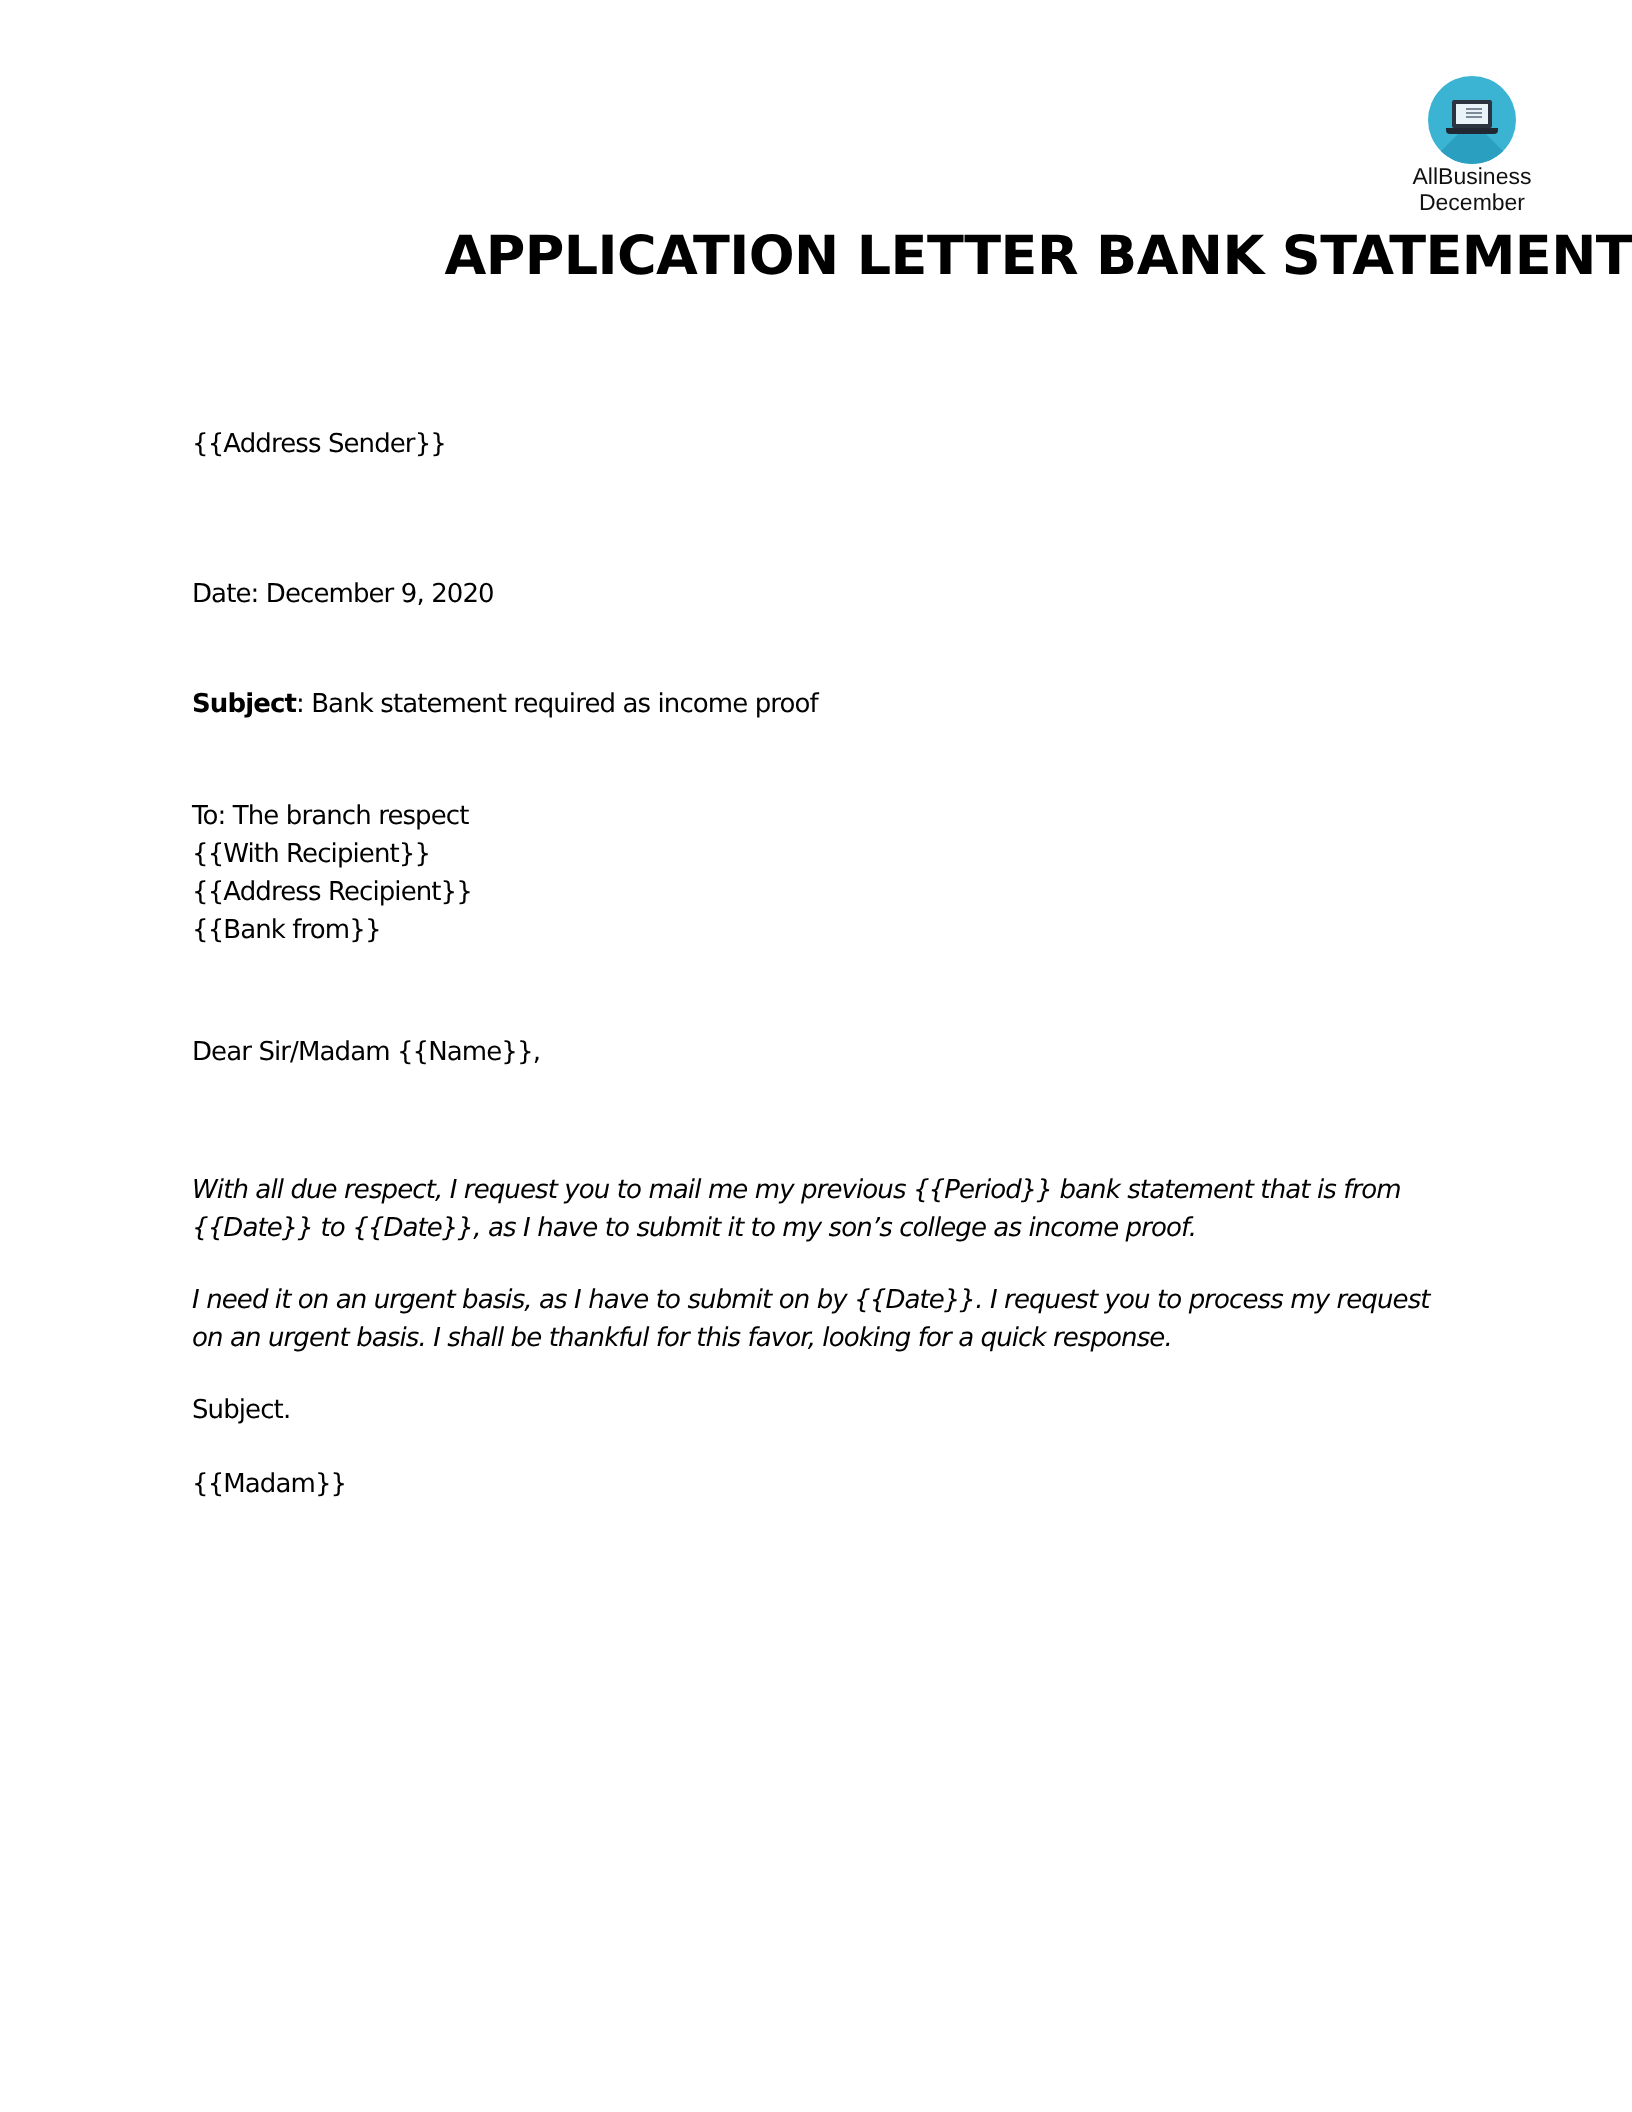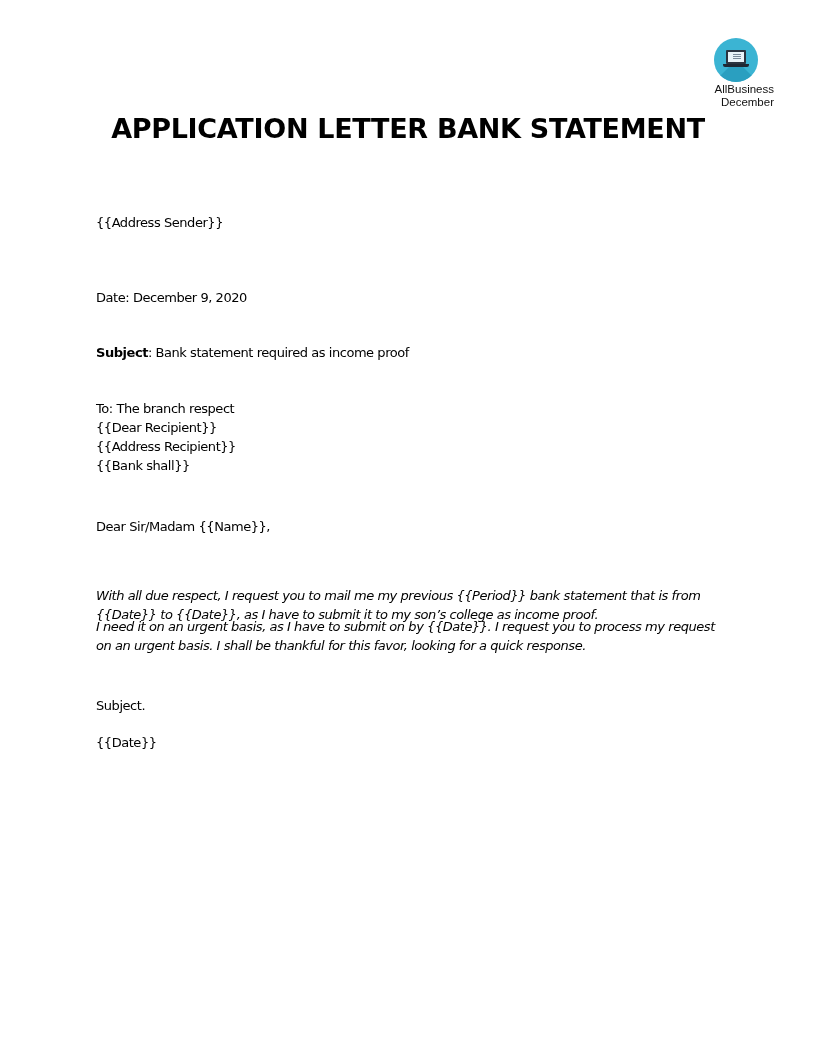"AllBusiness" .logo { text-align: right -> center }
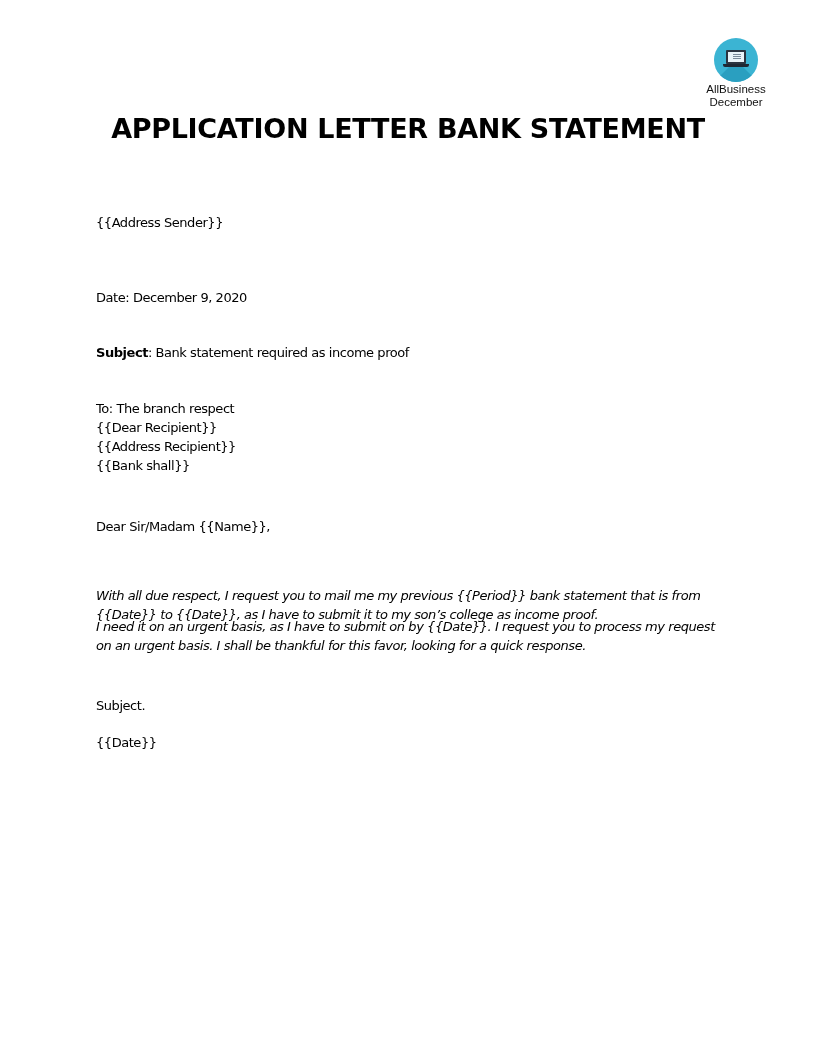"APPLICATION LETTER BANK STATEMENT" .title { text-align: center -> right }
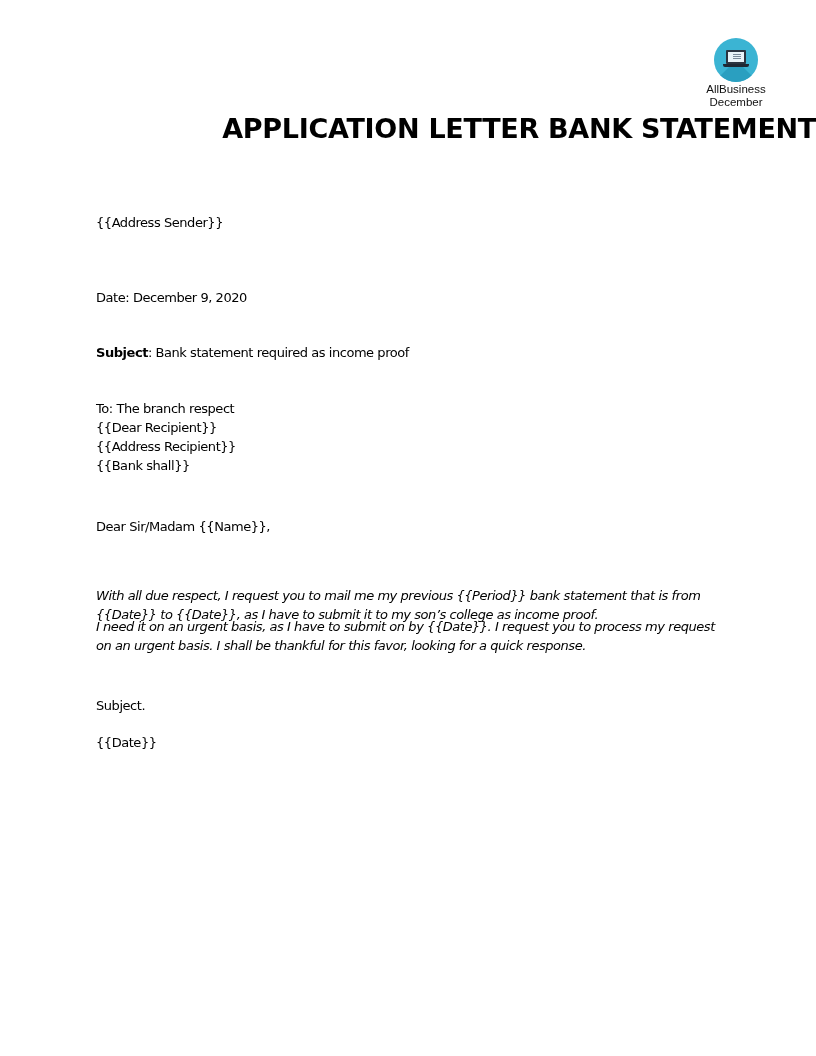"{{Dear Recipient}}" div.line { text: Dear -> With }
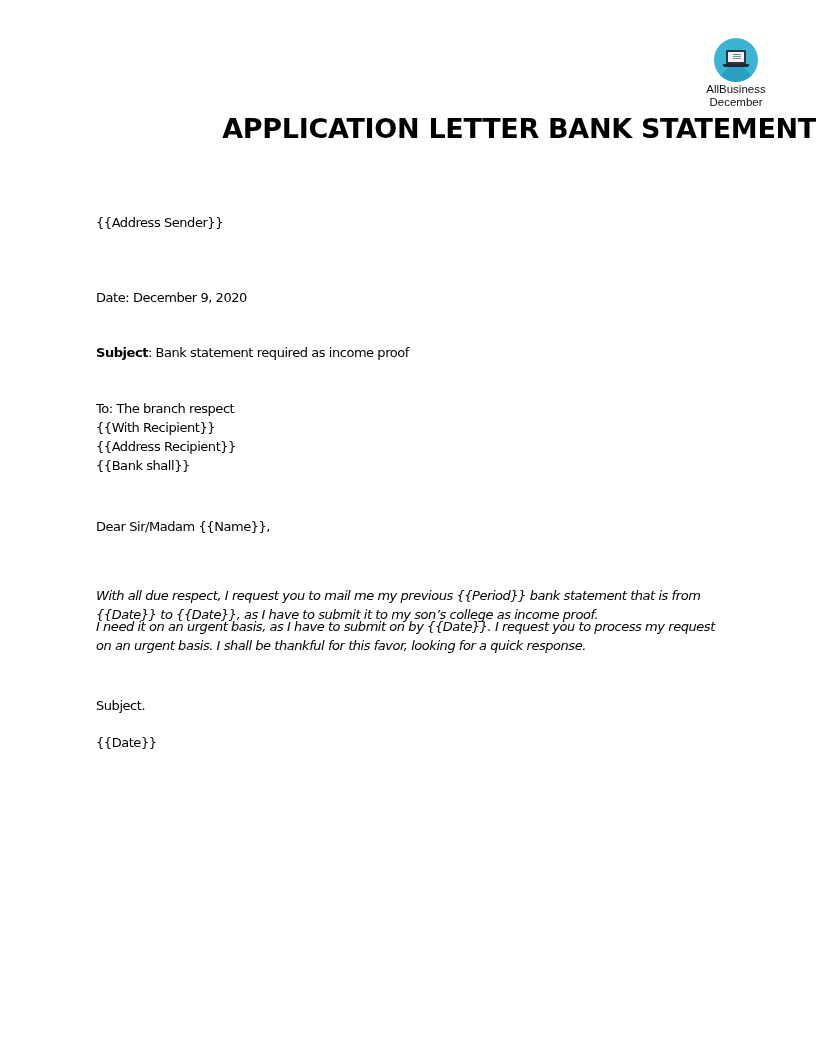"{{Bank shall}}" div.line { text: shall -> from }
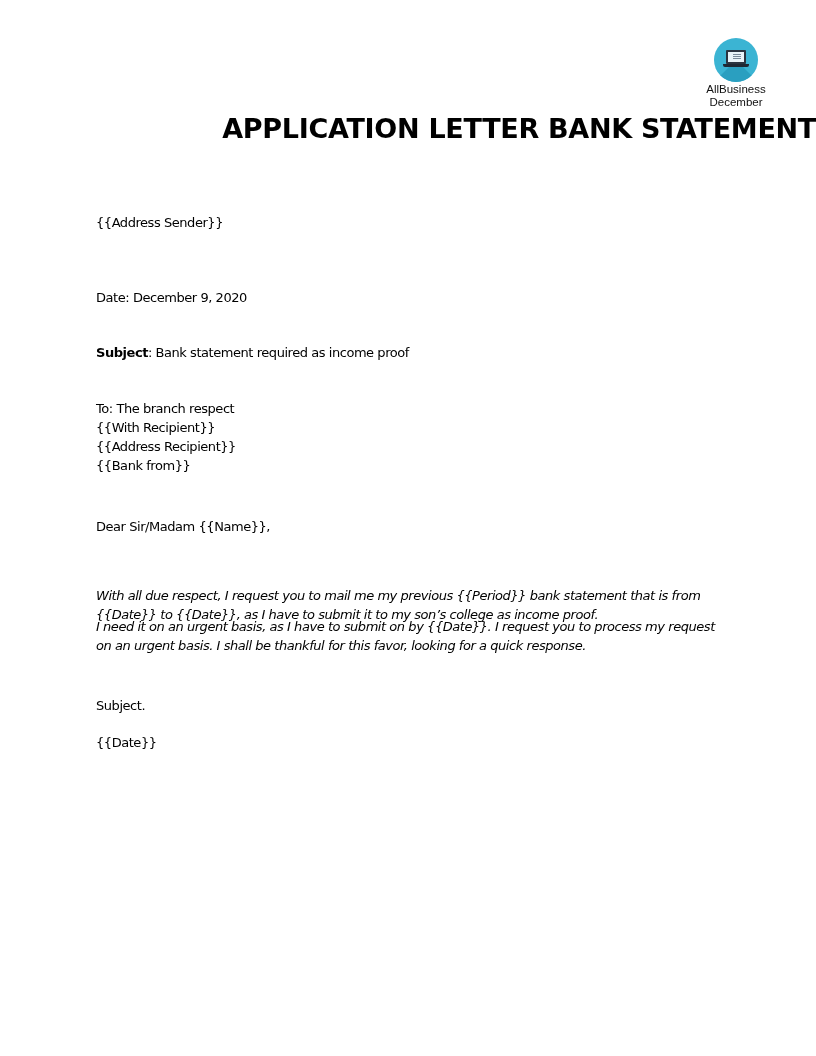"I need it on an" div.para { top: 617px -> 641px }
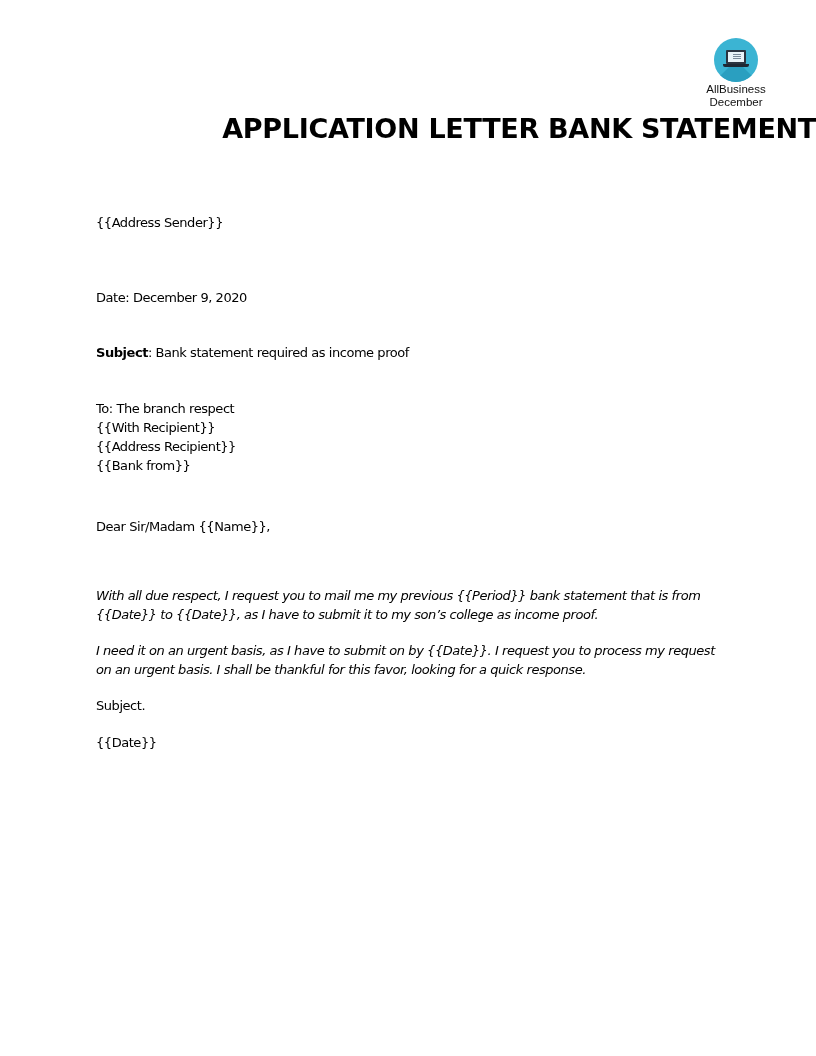"{{Date}}" div.line { text: Date -> Madam }
